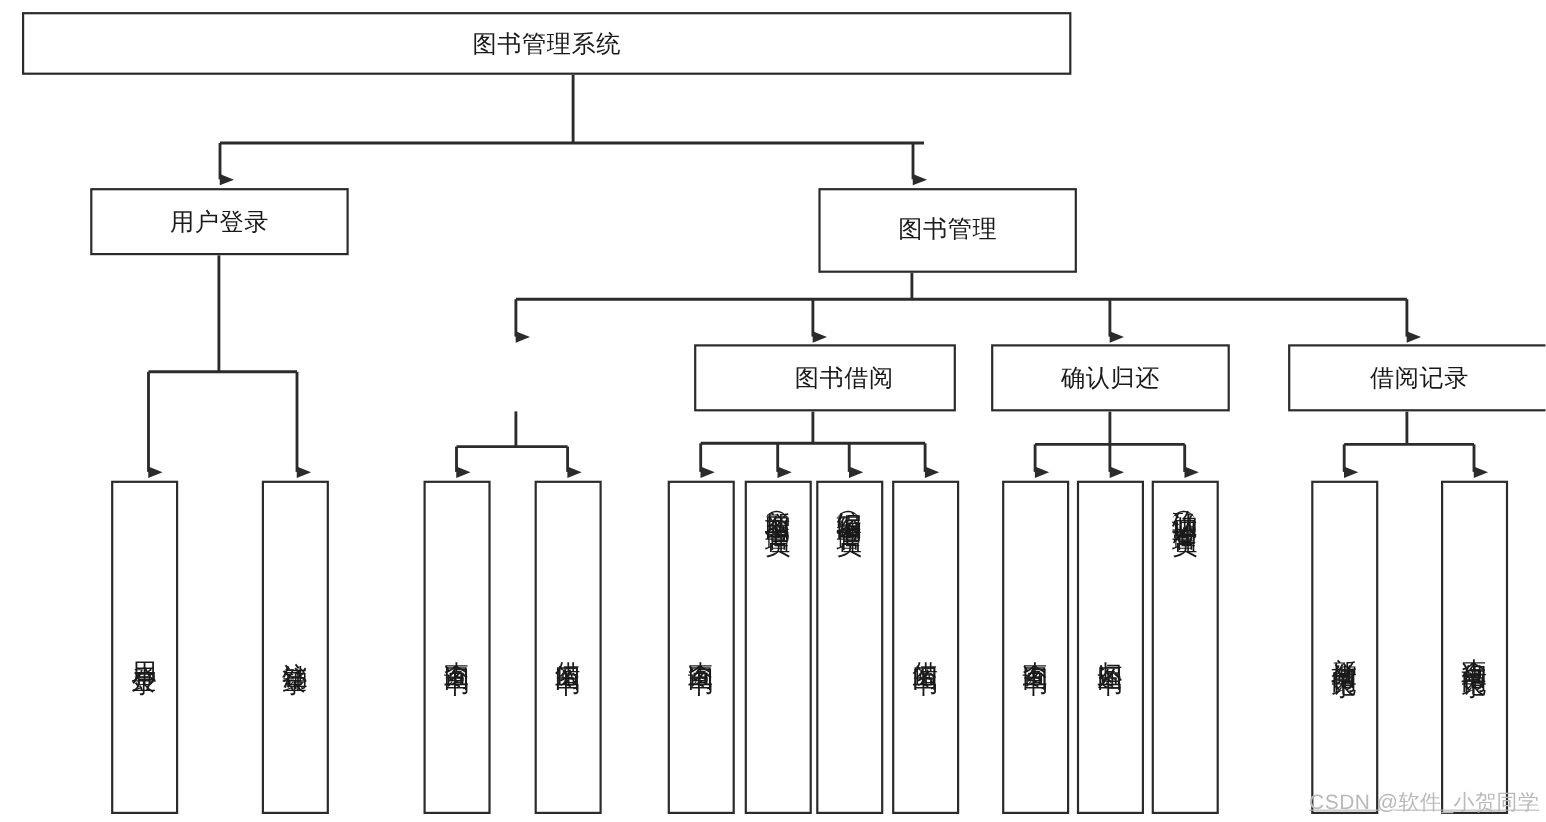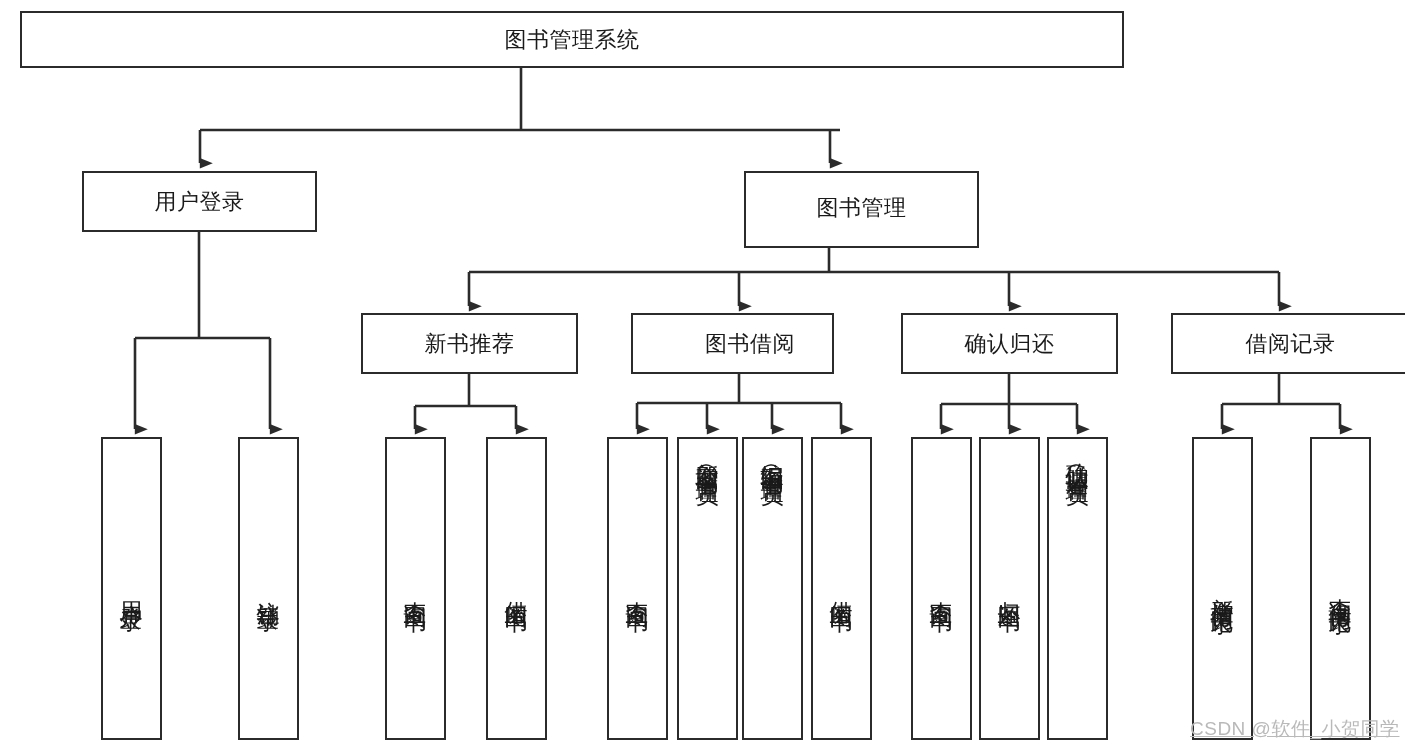"图书管理系统" div.node { width: 1104px -> 954px }
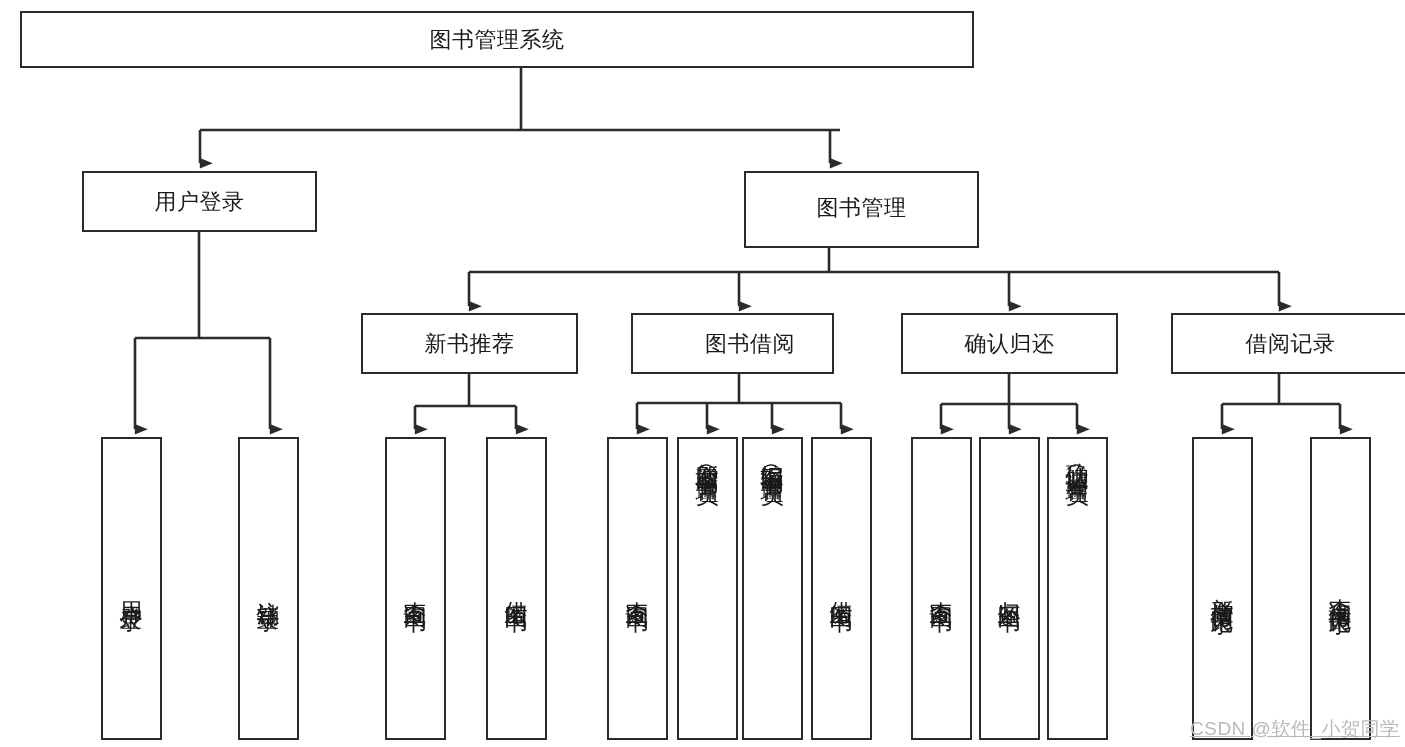"新书推荐" div.node { html: <div> <span>新书推荐</span> </div> -> none }
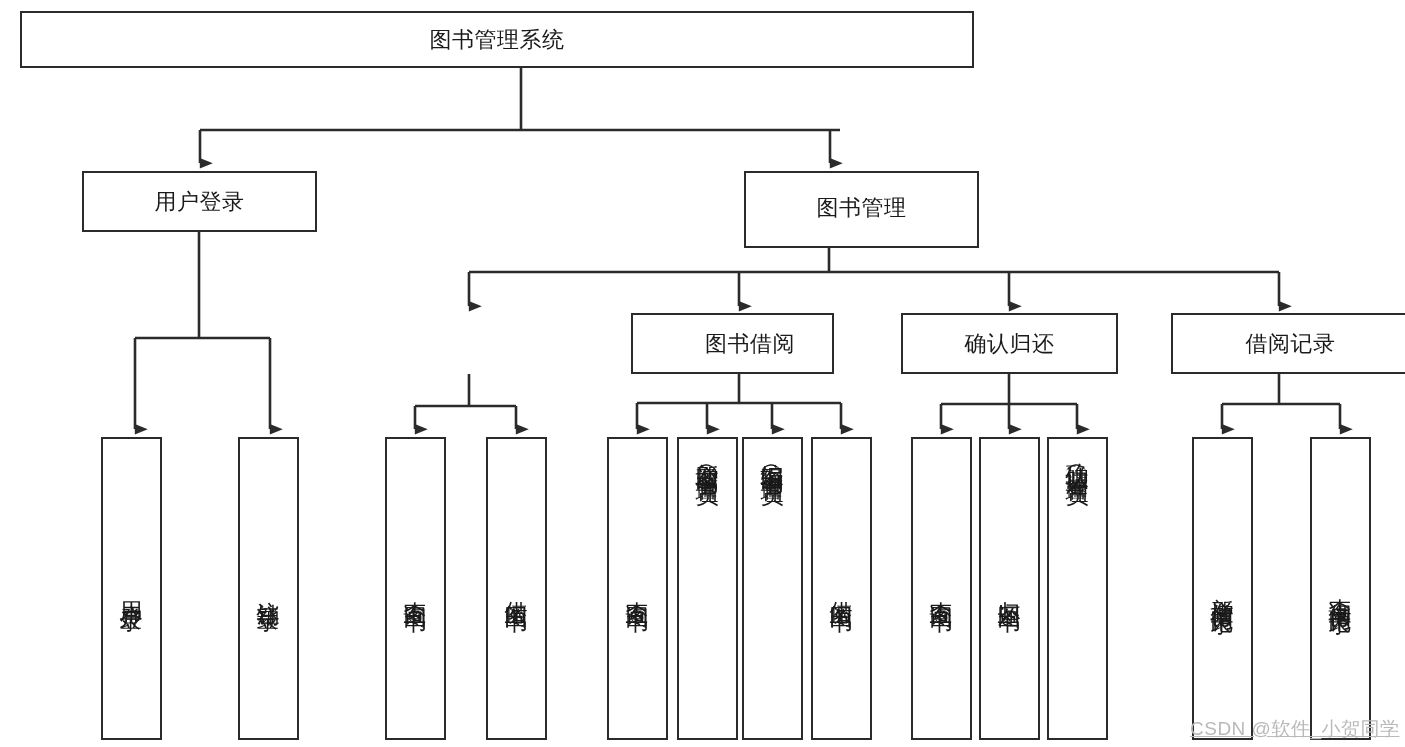"图书借阅" div.node { width: 203px -> 238px }
